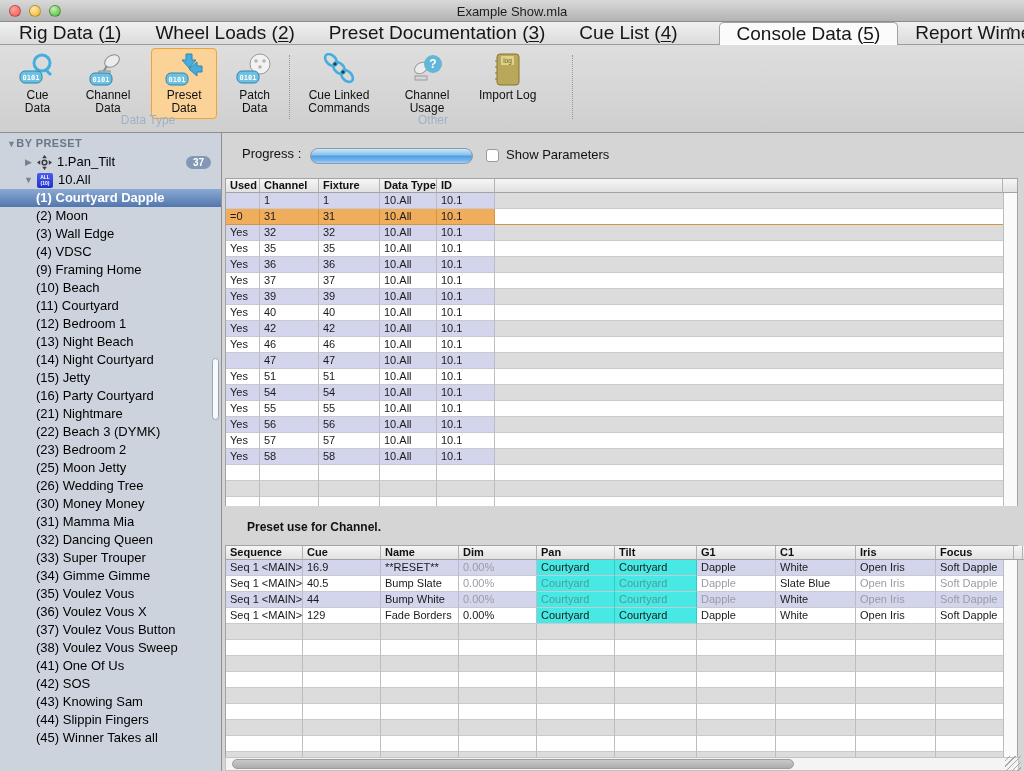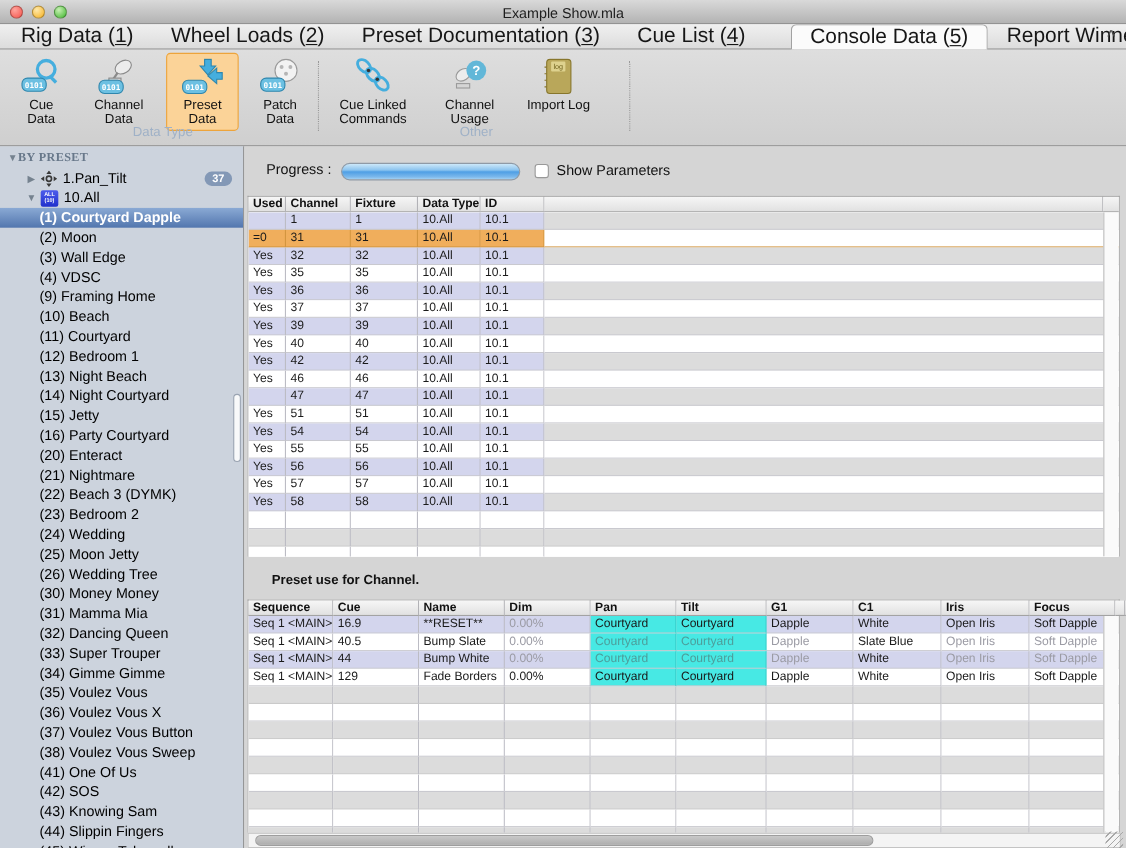"▼BY PRESET" .sb-header { font-family: Liberation Serif, serif -> none }
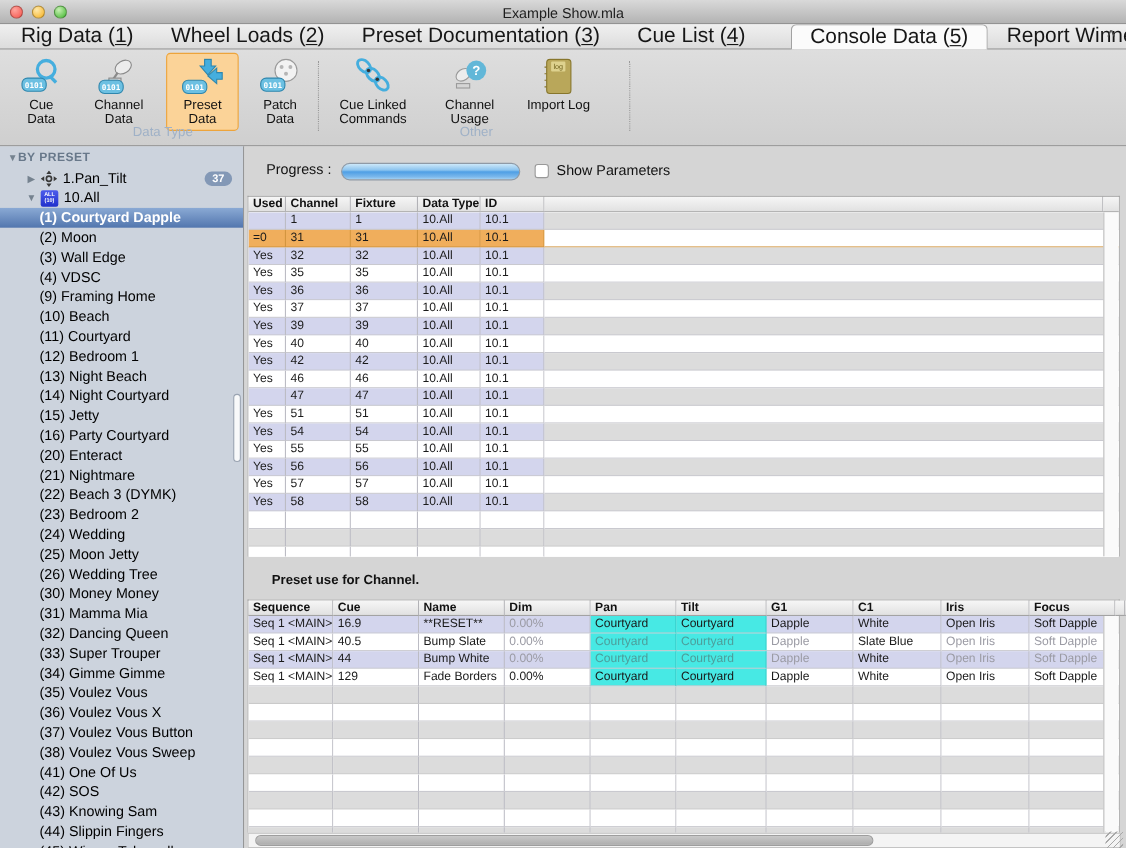"(20) Enteract" div.sb-row { html: <div>(20) Enteract</div> -> none }
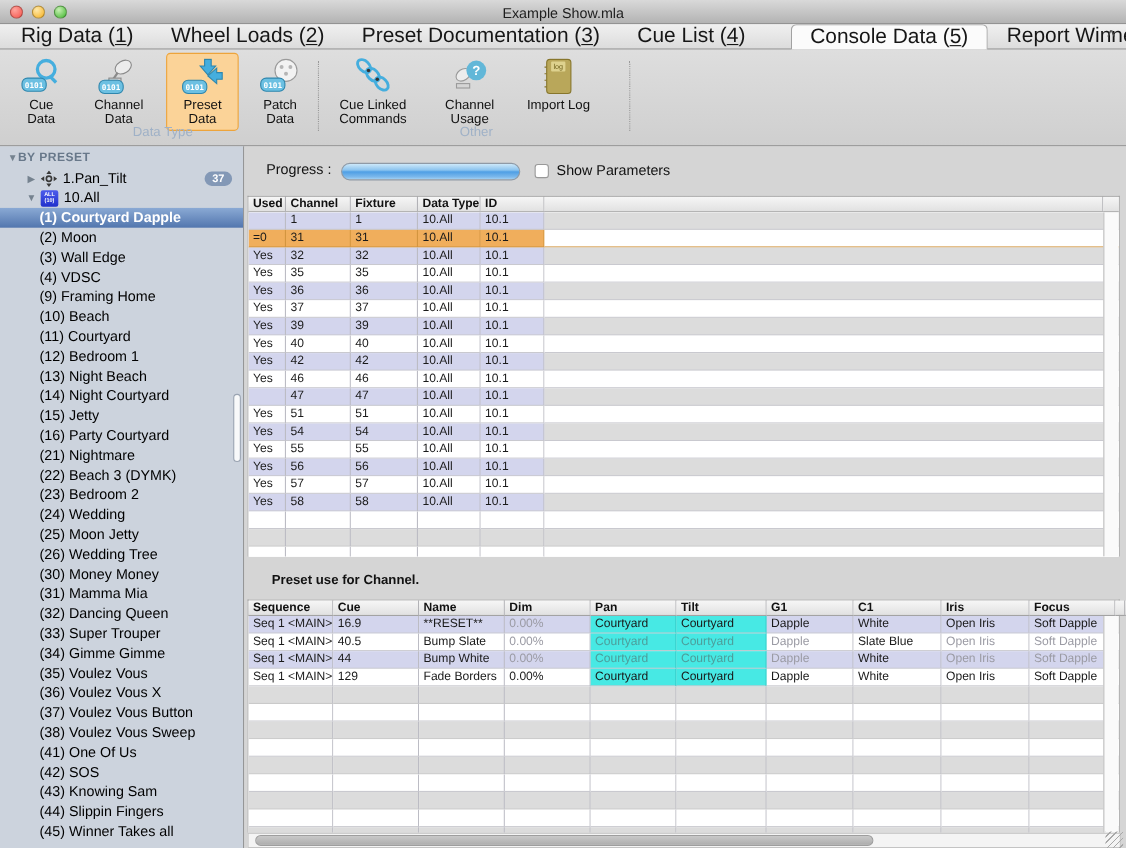"(24) Wedding" div.sb-row { html: <div>(24) Wedding</div> -> none }
